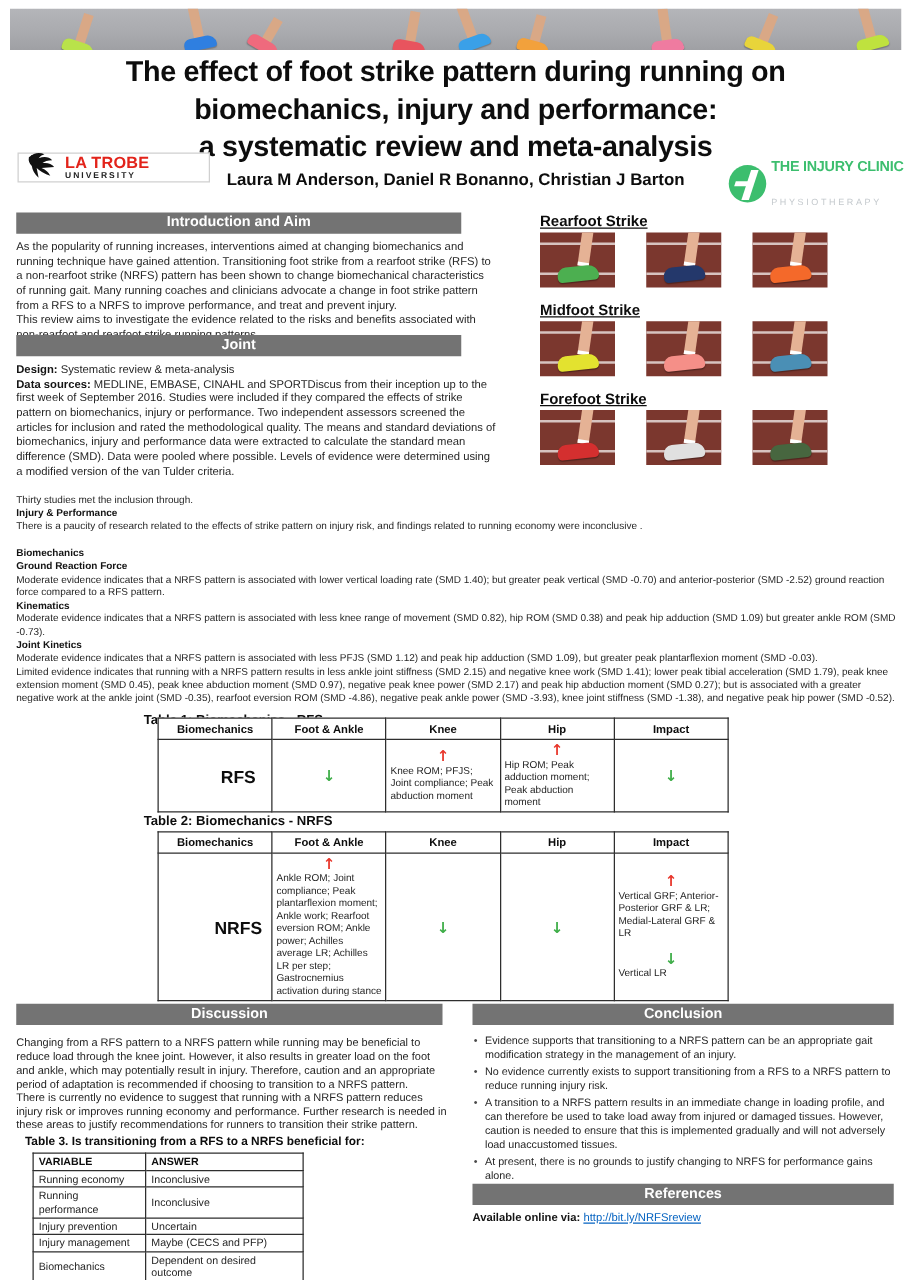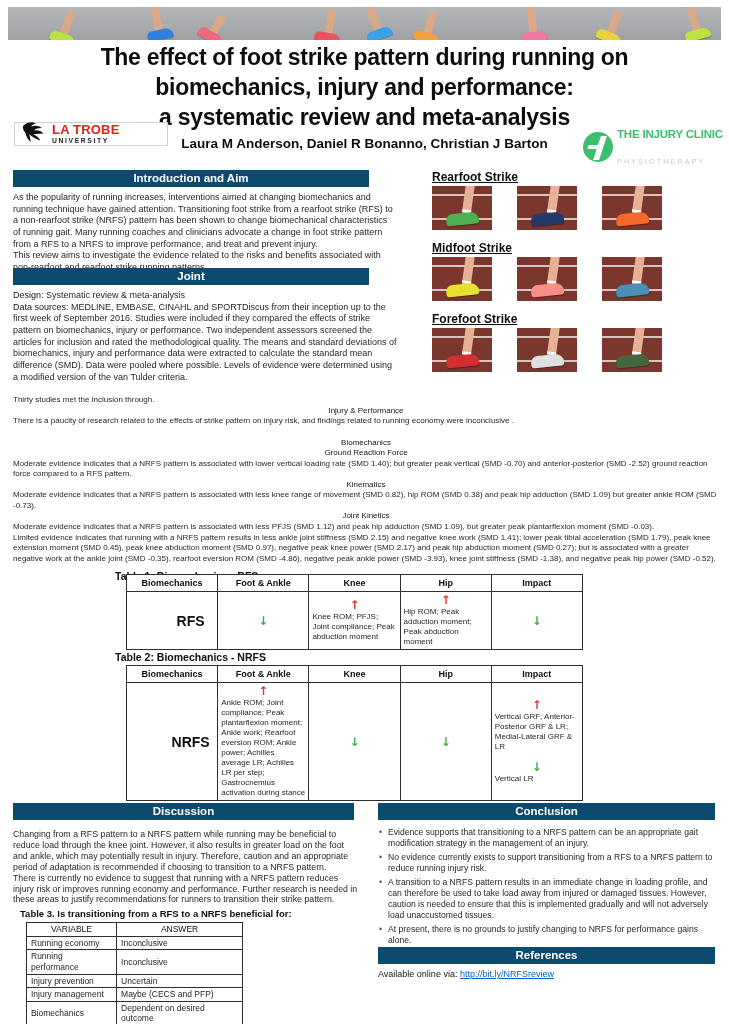"Introduction and Aim" .banner { background: #0c4a6e -> #737373 }
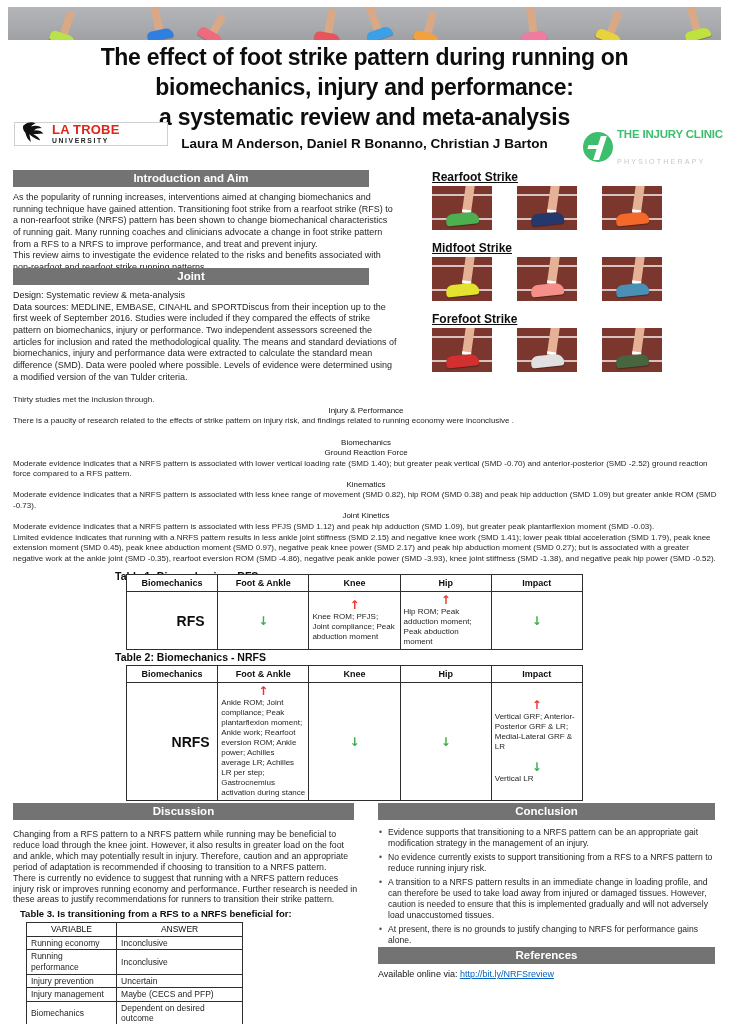"Design:" .b { font-weight: normal -> bold; text-align: center -> none }
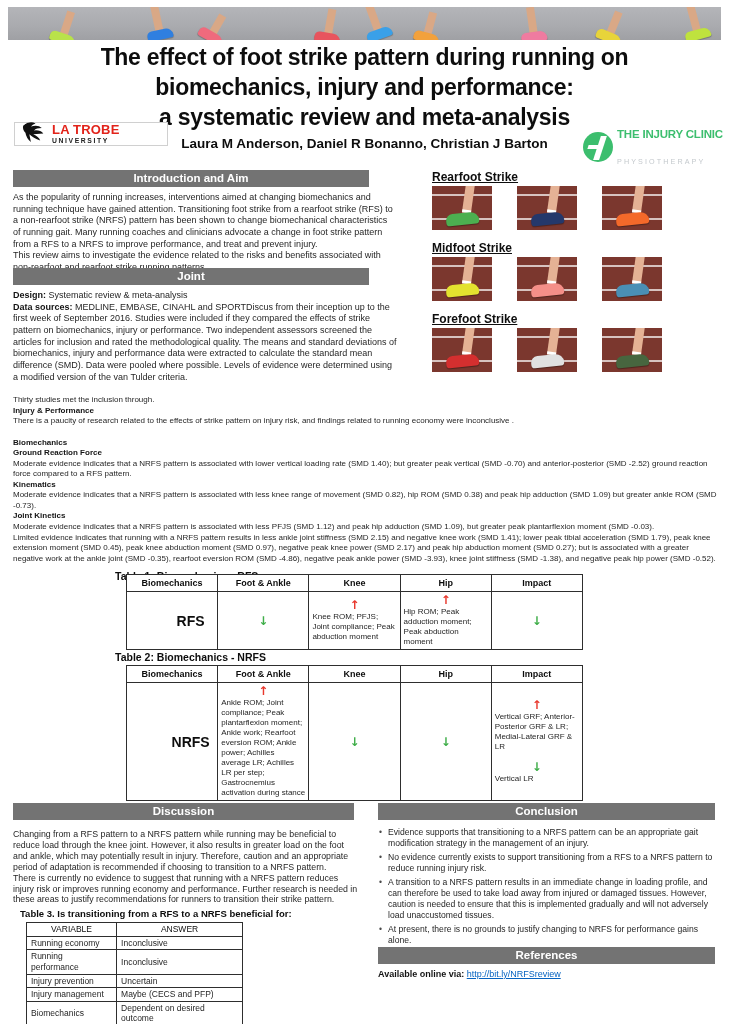"VARIABLE" .t3 th { font-weight: normal -> bold; text-align: center -> none }
